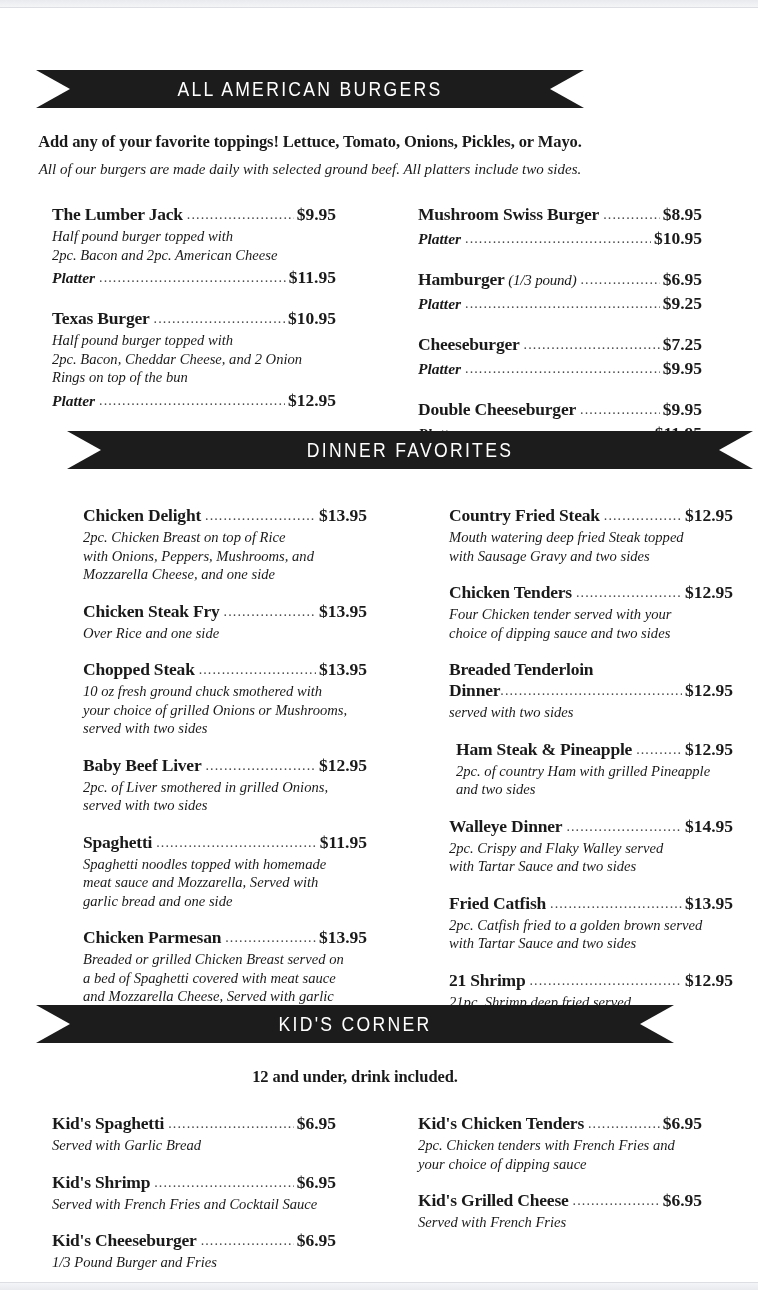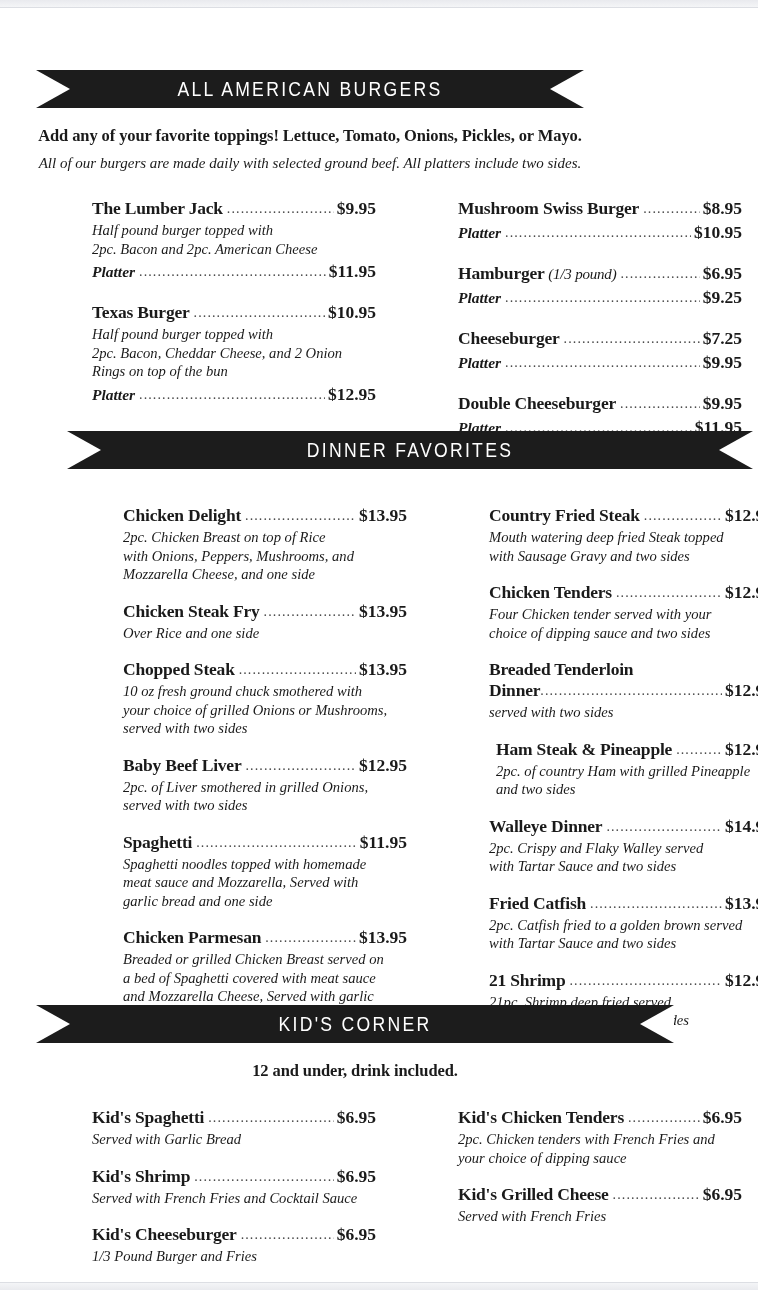"Add any of your favorite" .intro-bold { margin-top: 18px -> 24px }
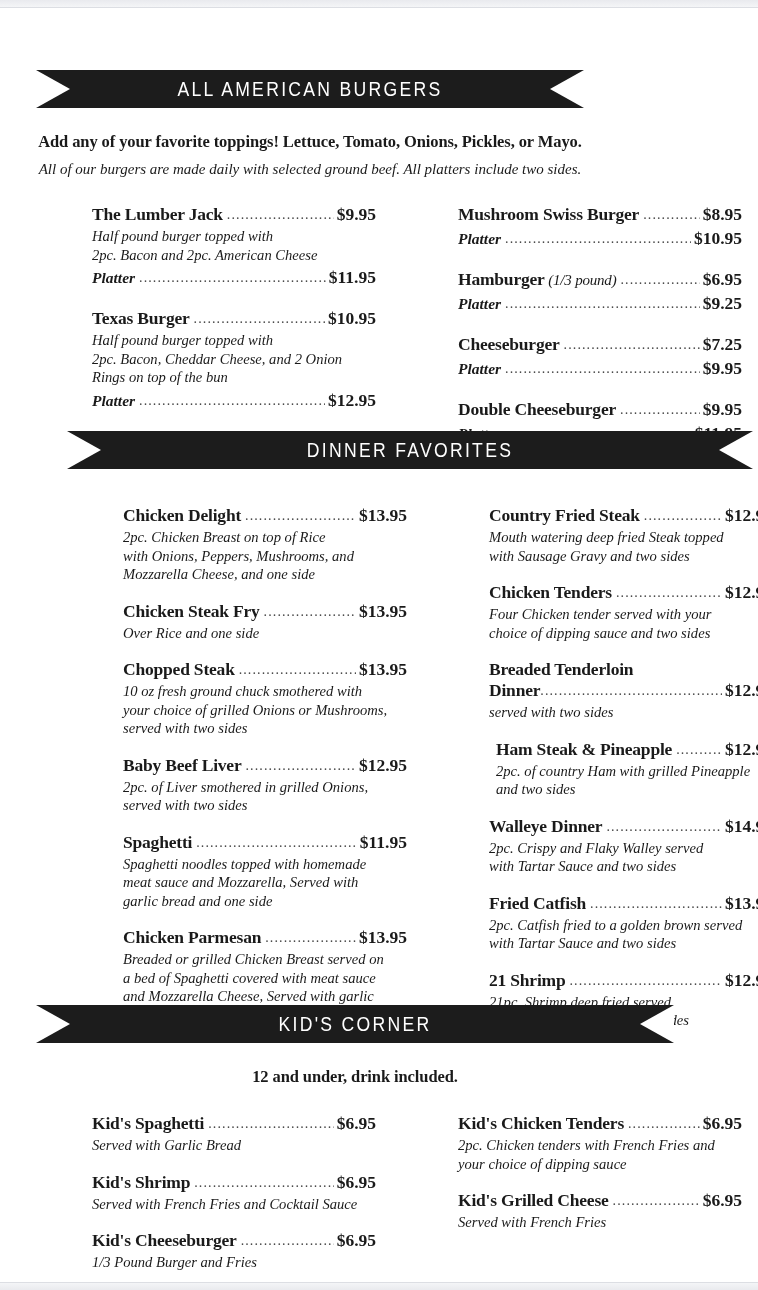"The Lumber Jack" .col.left { margin-left: 40px -> none }
